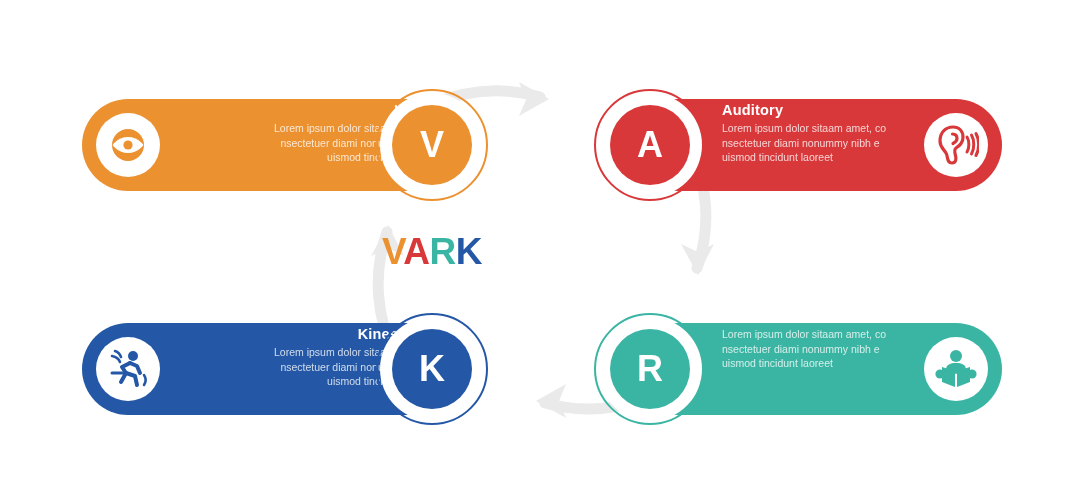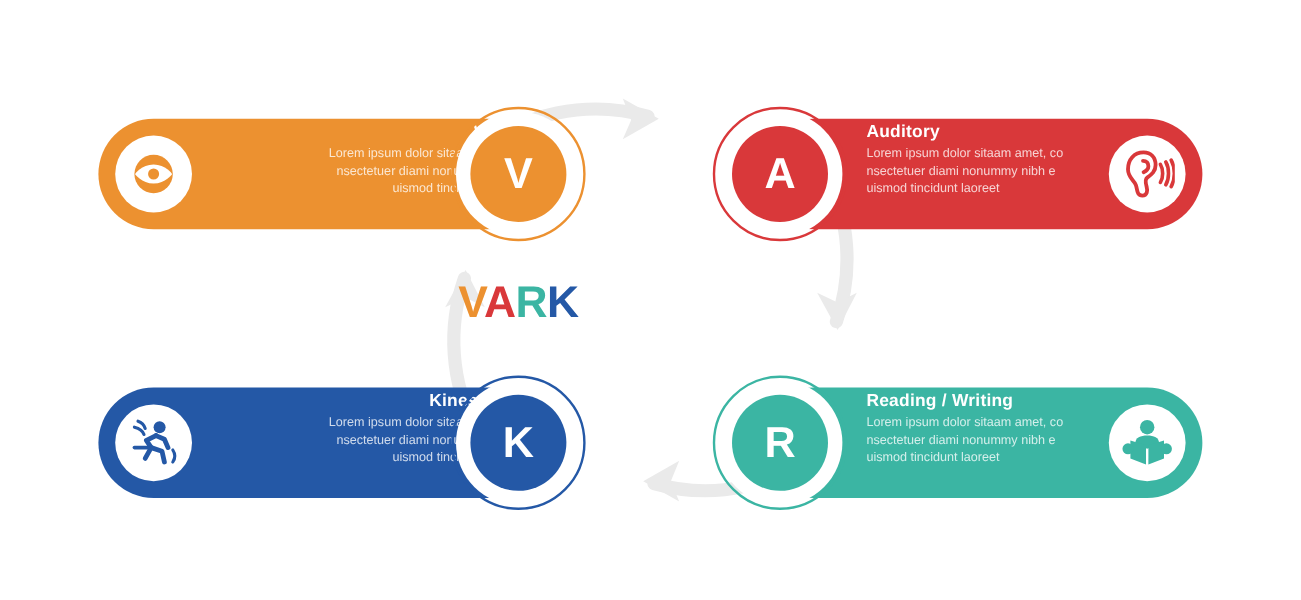"Reading / Writing" div.ptitle { html: <div>Reading / Writing</div> -> none }
